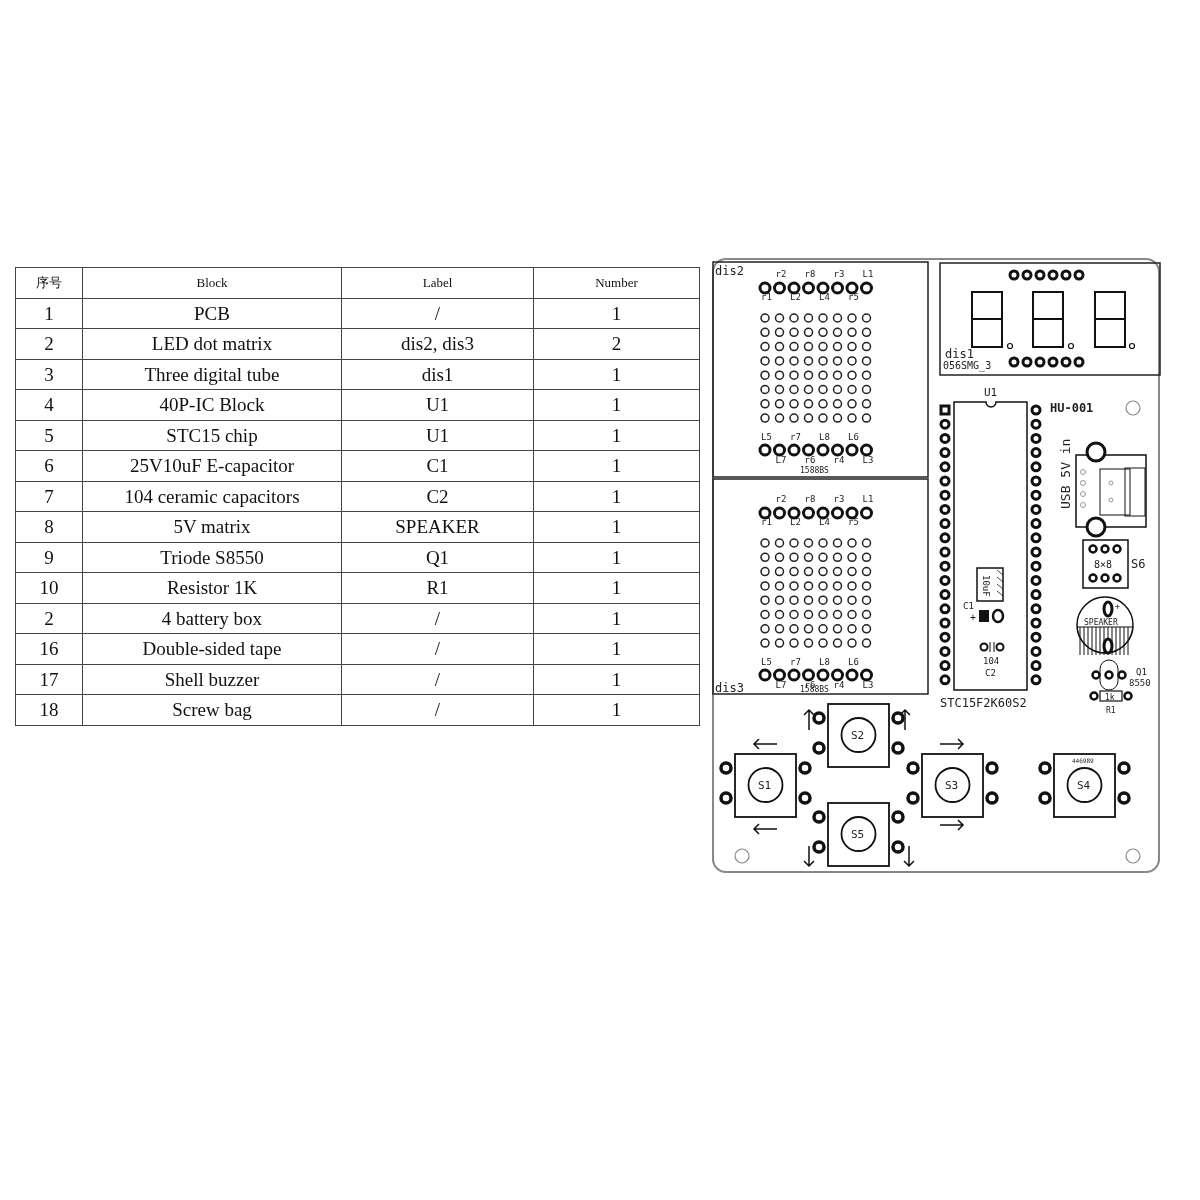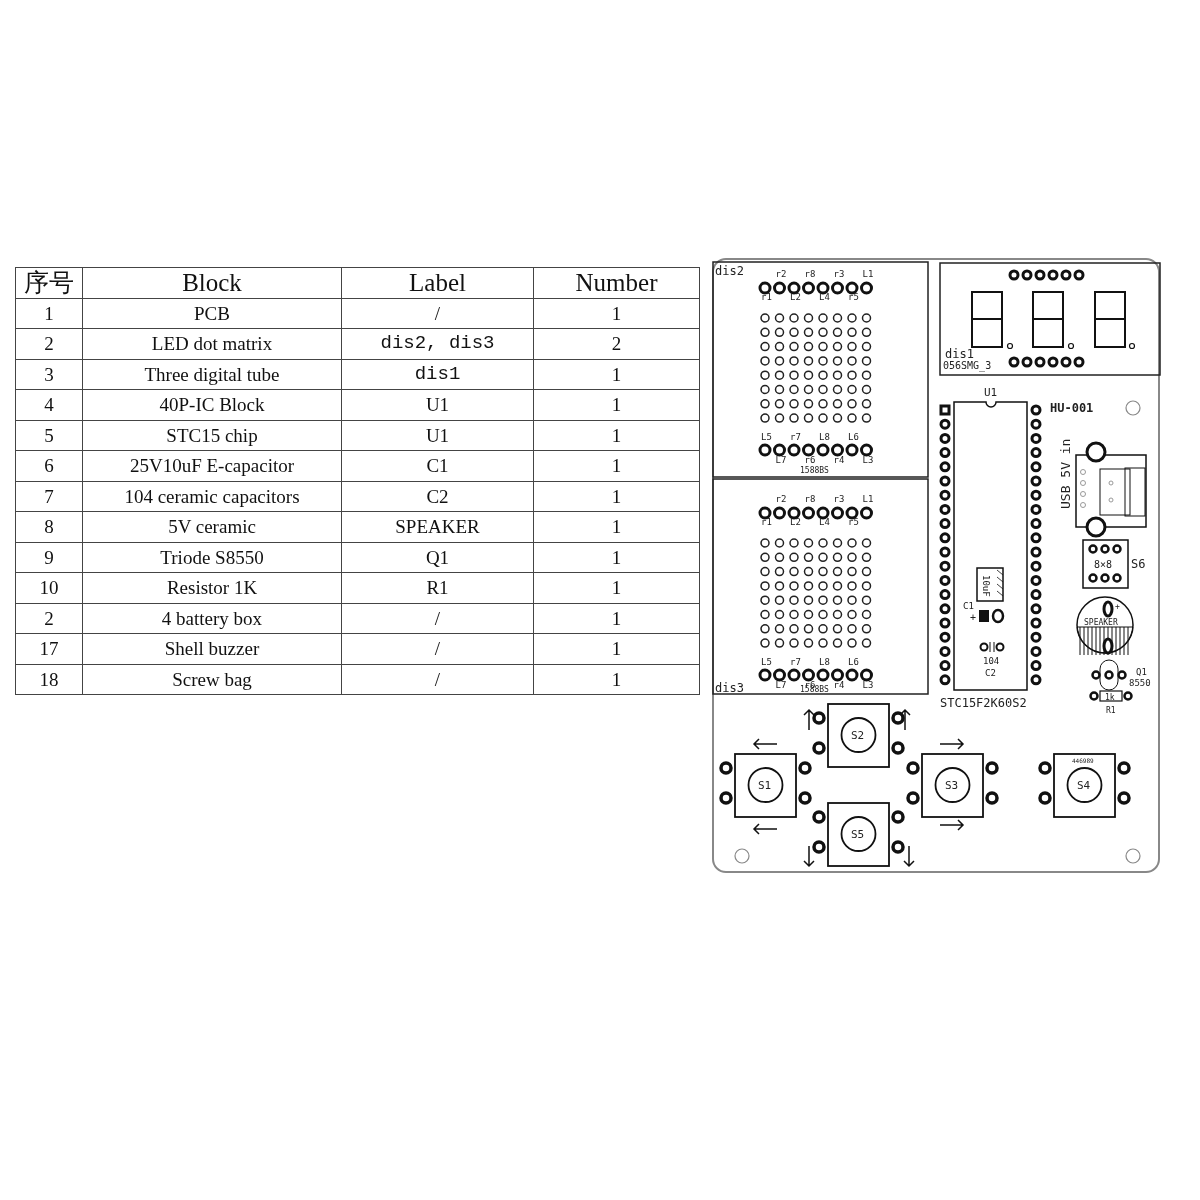"序号" table.bom th { font-size: 25px -> 13px }
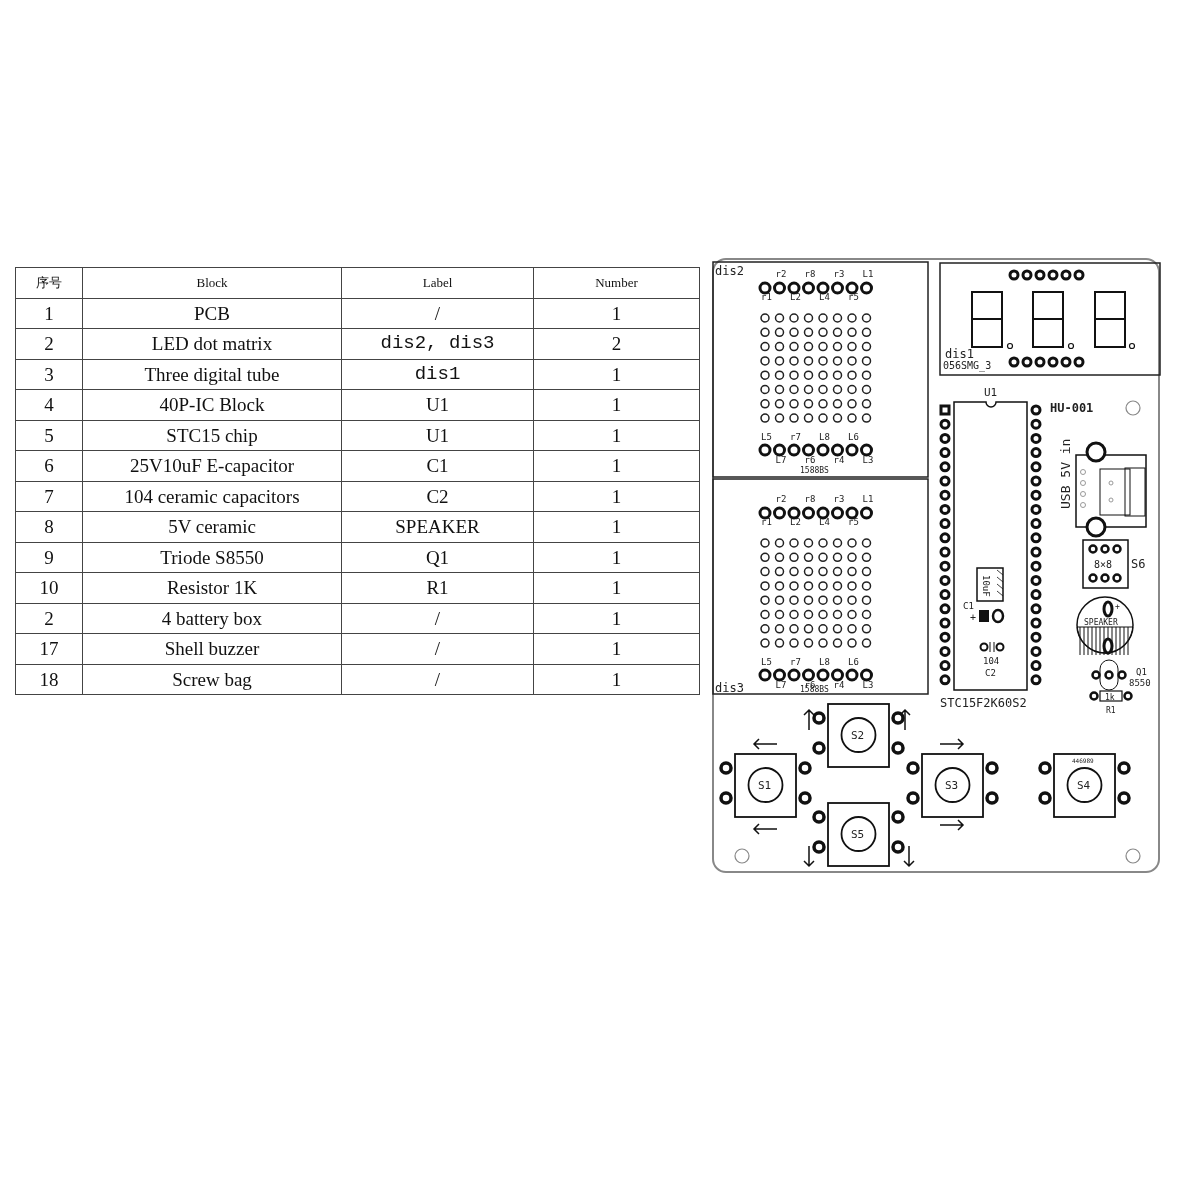"dis2, dis3" .mono { font-family: Liberation Mono, monospace -> Liberation Serif, serif }
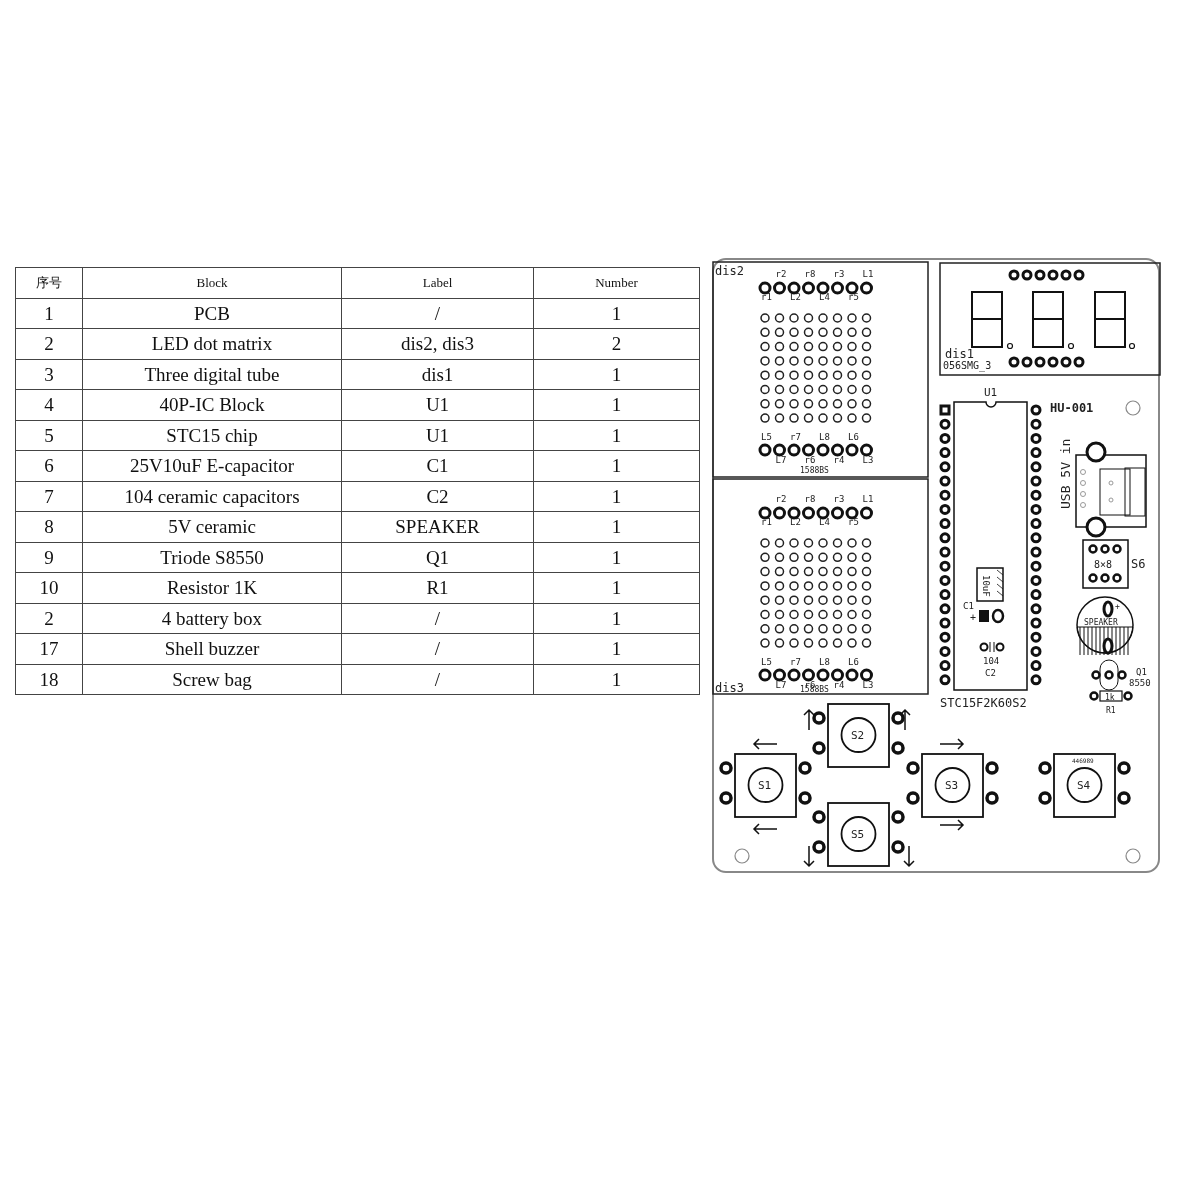"5V ceramic" td.col1 { text: ceramic -> matrix }
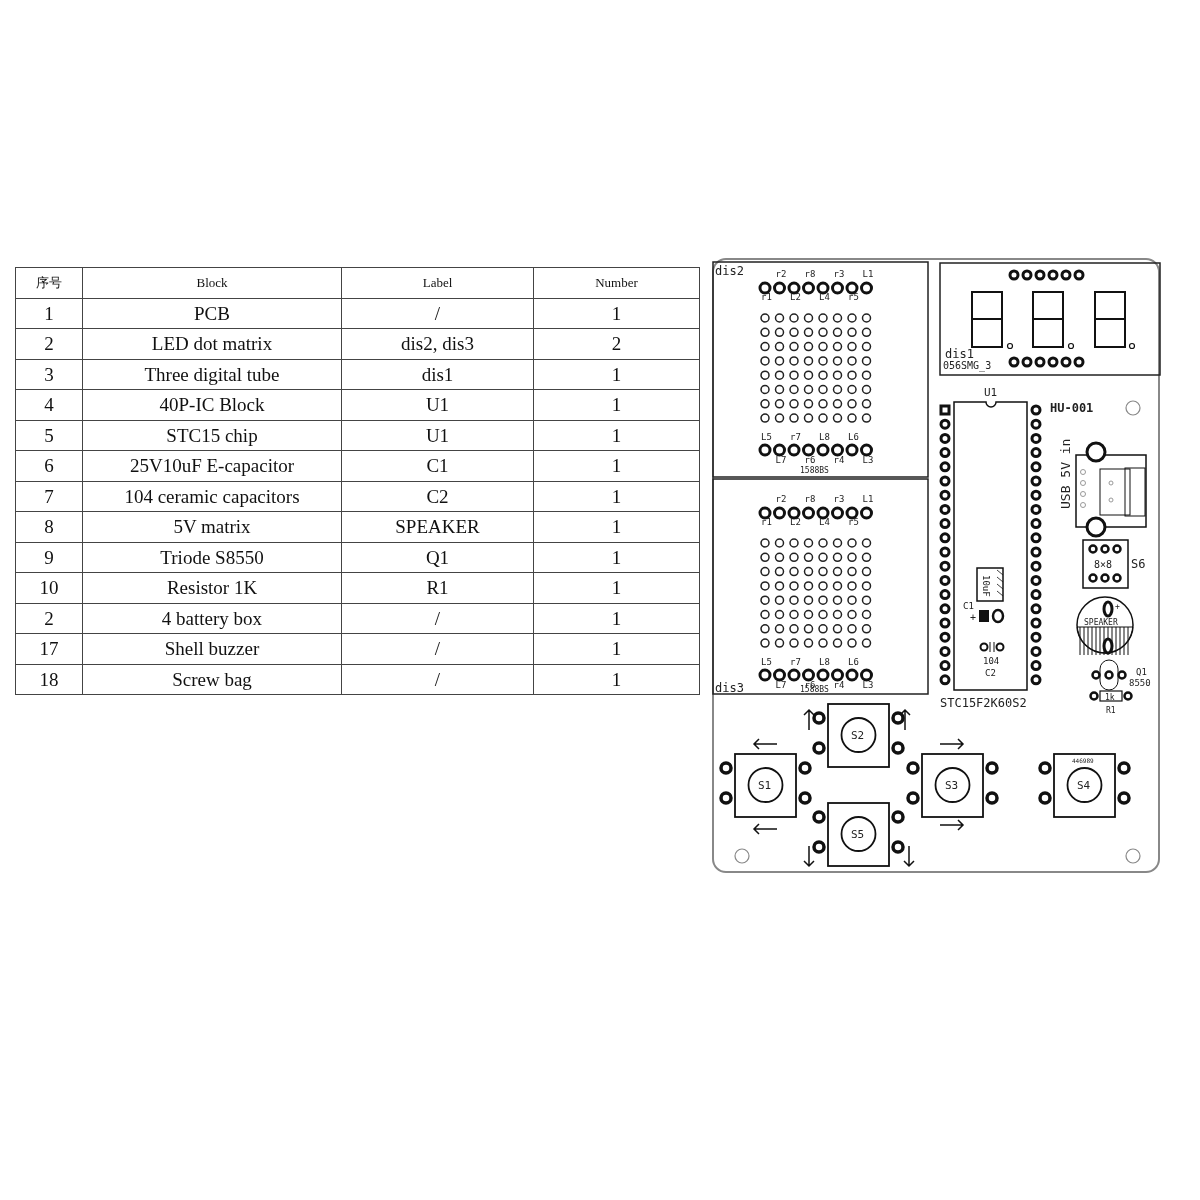"16" tr { html: none -> <tr> <td>16</td> <td>Double-sided tape</td> <td>/</td> <td>1</td> </tr> }
